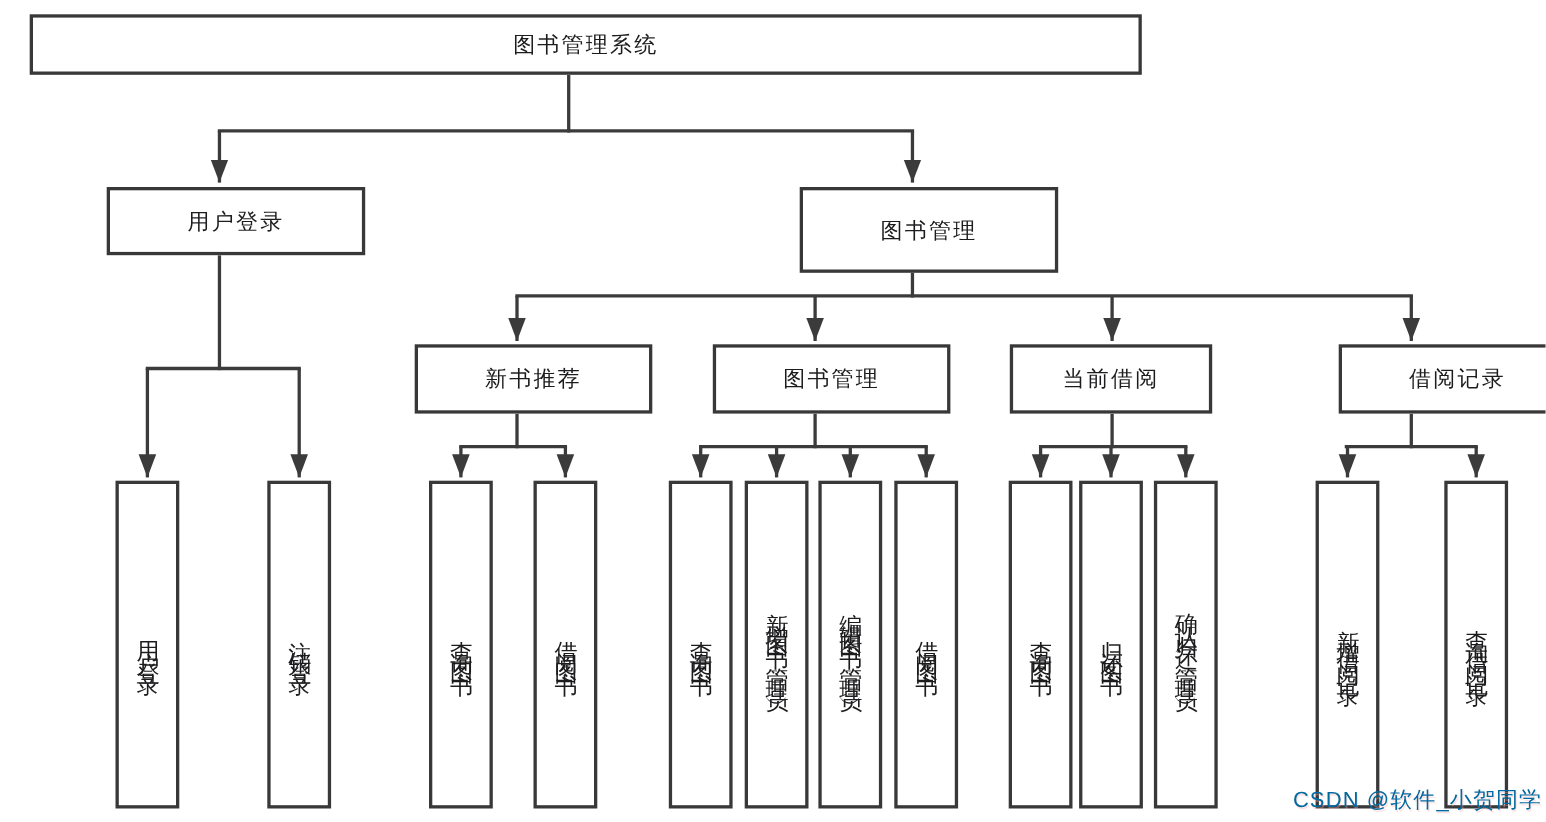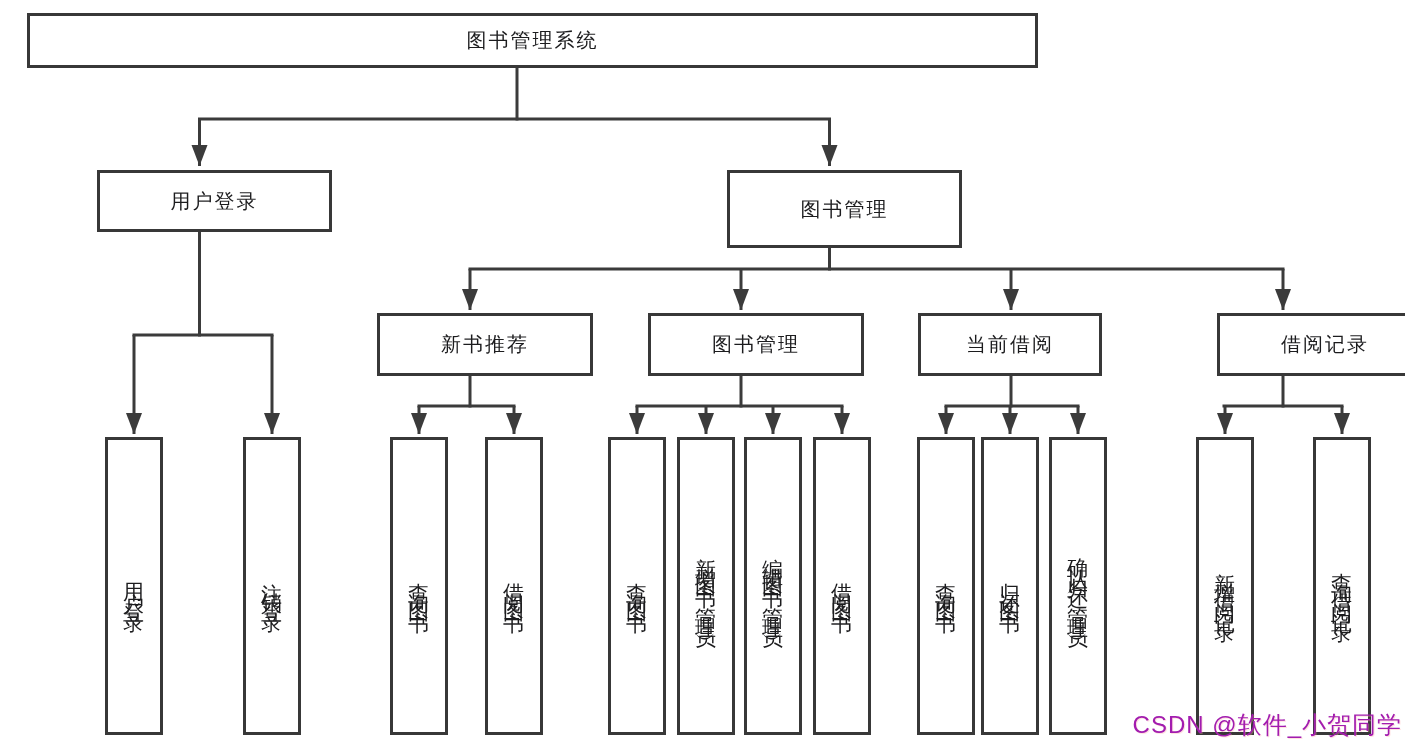"CSDN @软件_小贺同学" .watermark { color: #a21caf -> #0369a1; font-size: 24px -> 20px }
